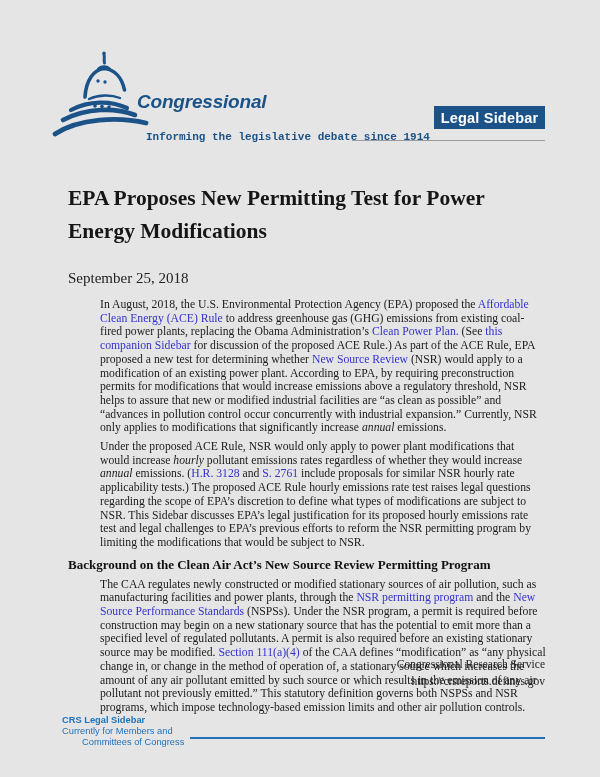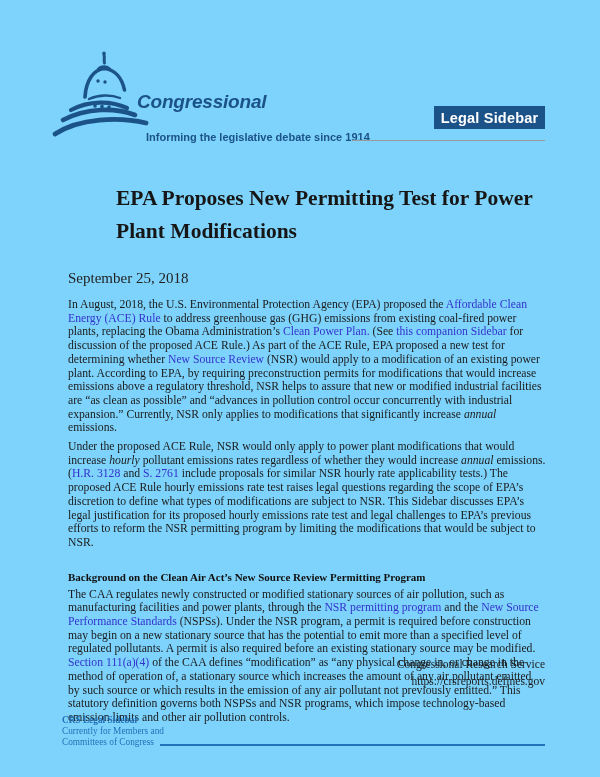"Congressional" .page { background: #7dd3fc -> #e5e5e5 }
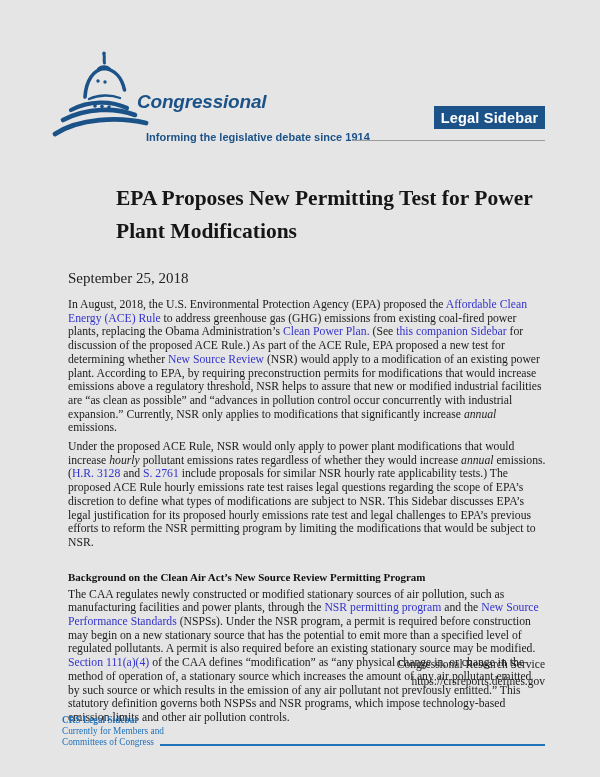"Informing the legislative debate since" .tagline { font-family: Liberation Sans, sans-serif -> Liberation Mono, monospace }
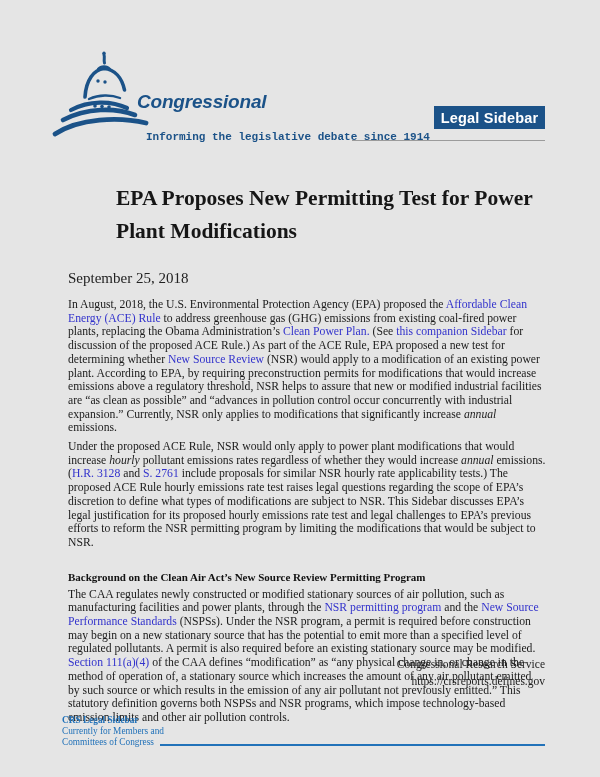"EPA Proposes New Permitting Test" .doc-title { margin-left: 48px -> none }
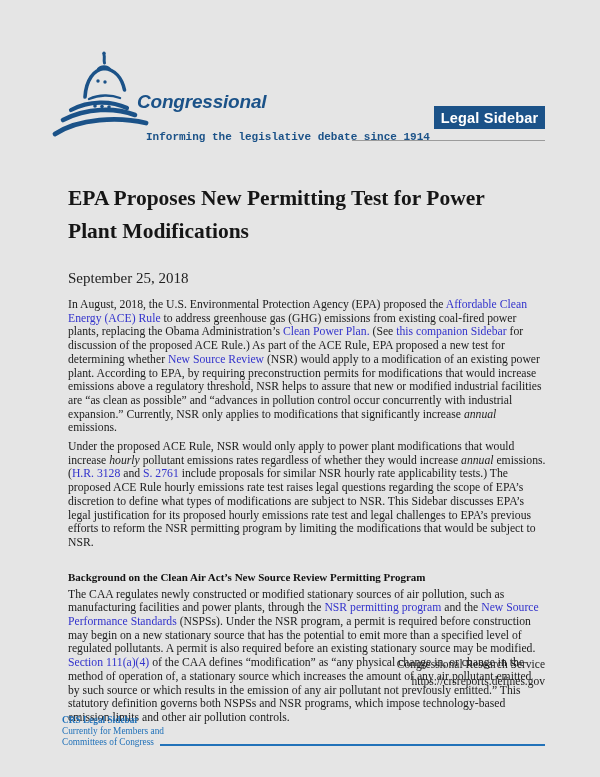"Plant Modifications" div { text: Plant -> Energy }
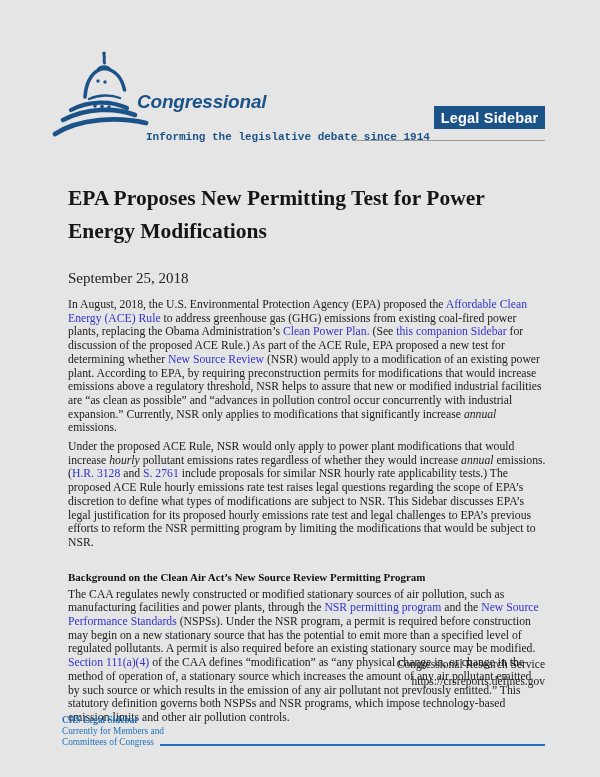"In August, 2018, the U.S." .doc p { margin-left: none -> 32px }
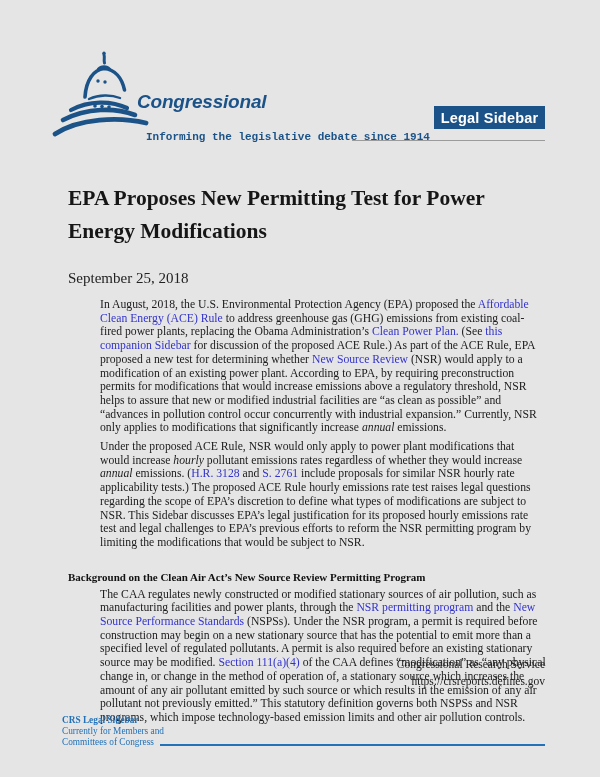"Background on the Clean Air" .doc h2 { font-size: 11px -> 13px; margin: 21px 0 5px 0 -> 7px 0 5px 0 }
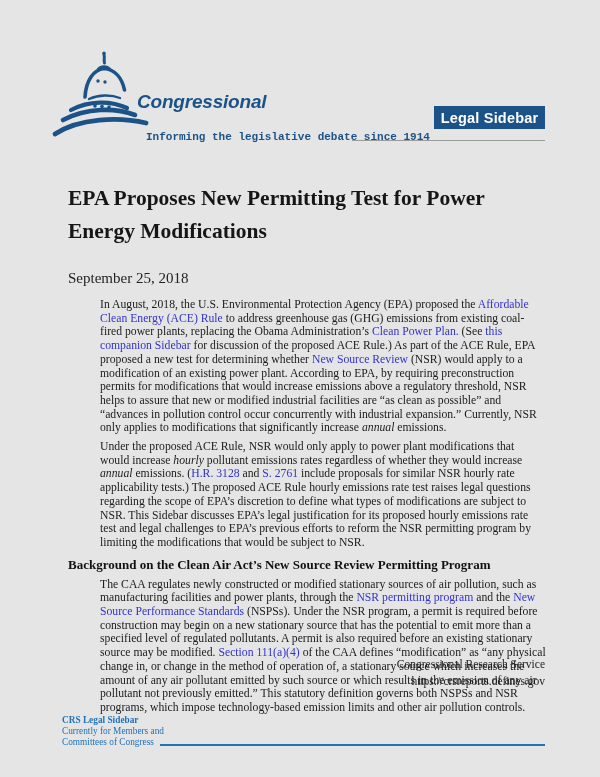"CRS Legal Sidebar" .footer-left { font-family: Liberation Serif, serif -> Liberation Sans, sans-serif }
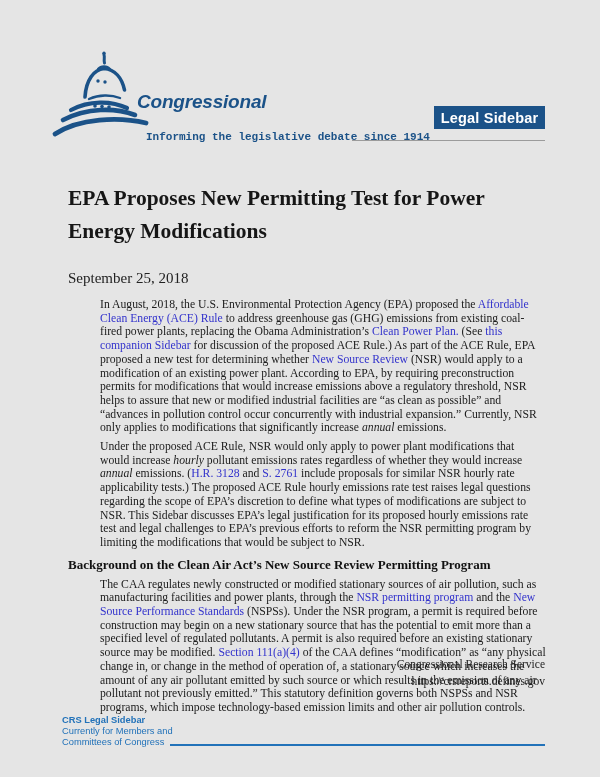"Committees of Congress" .fl-row { align-items: flex-end -> flex-start; margin-left: none -> 20px }
